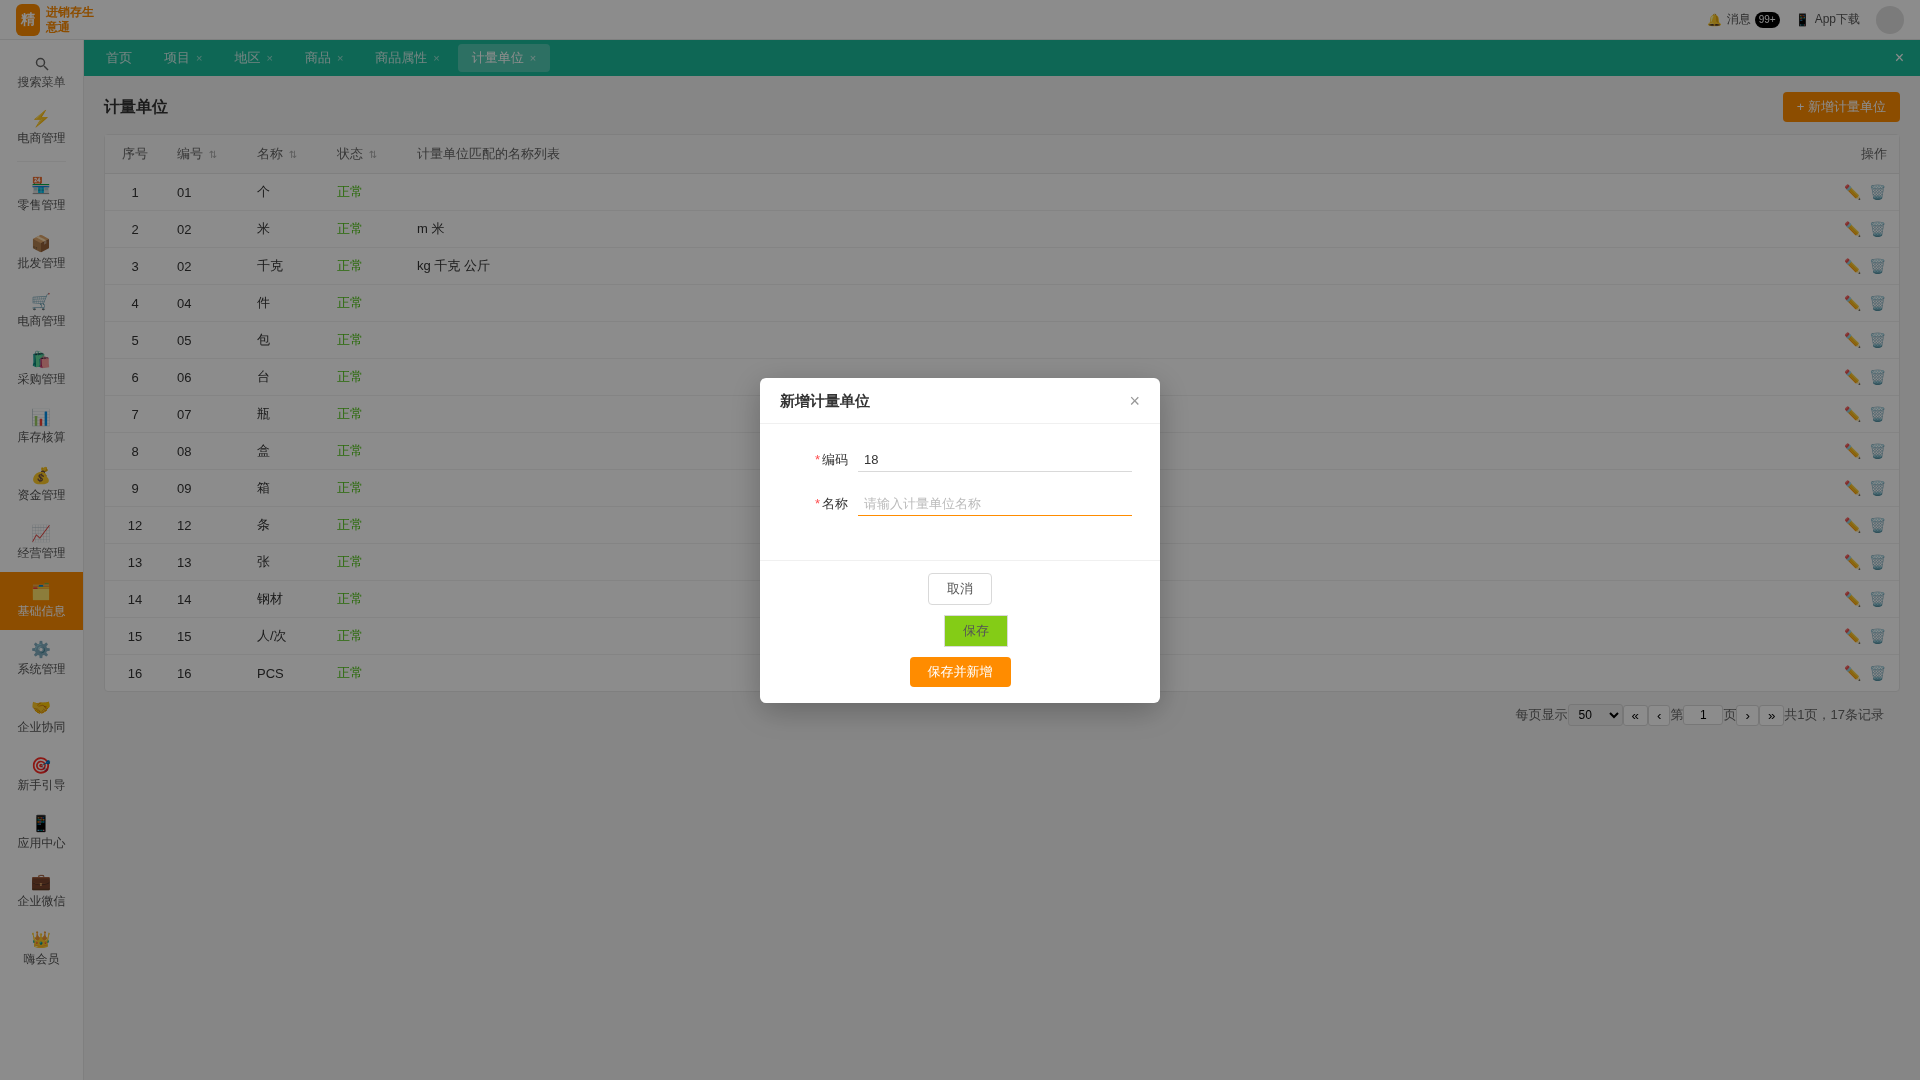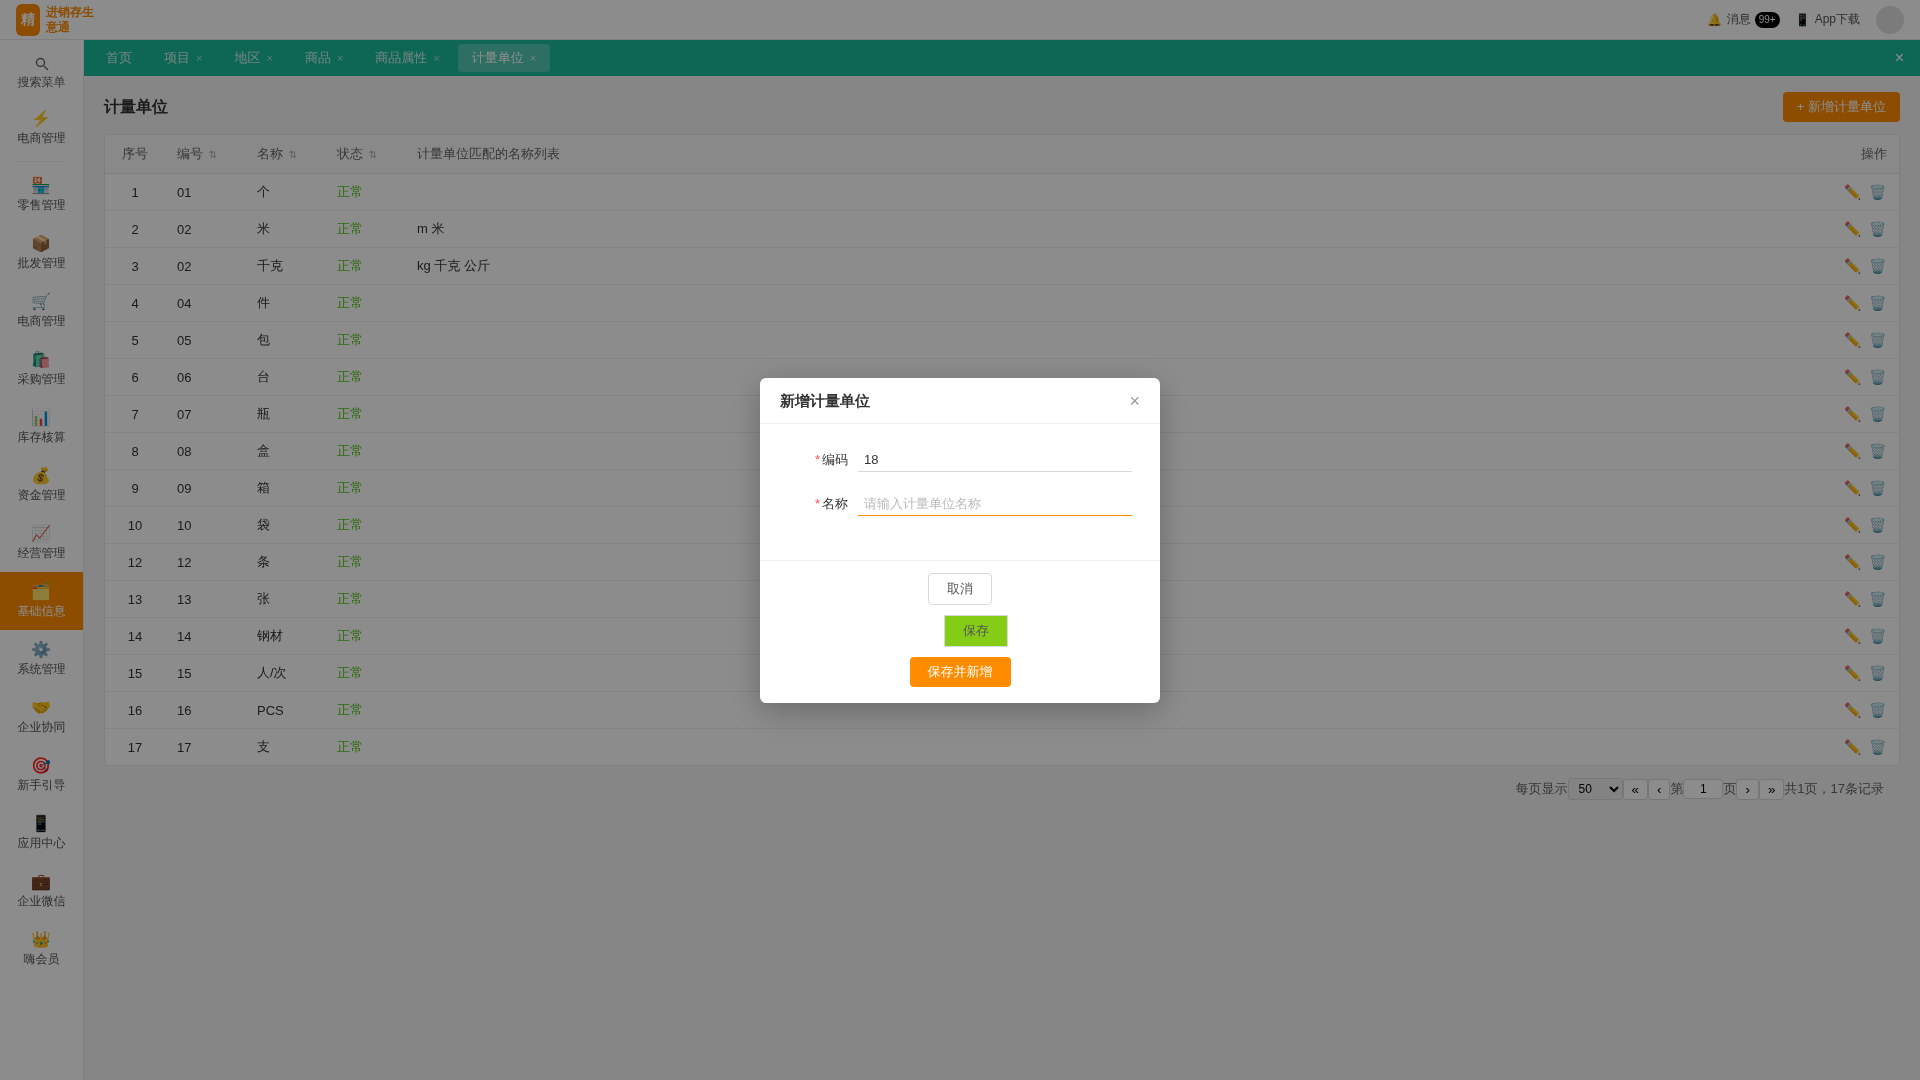"10" tr { html: <tr> <td>10</td> <td>10</td> <td>袋</td> <td><span>正常</span></td> <td></td> <td> <div> <span>✏️</span> <span>🗑️</span> </div> </td> </tr> -> none }
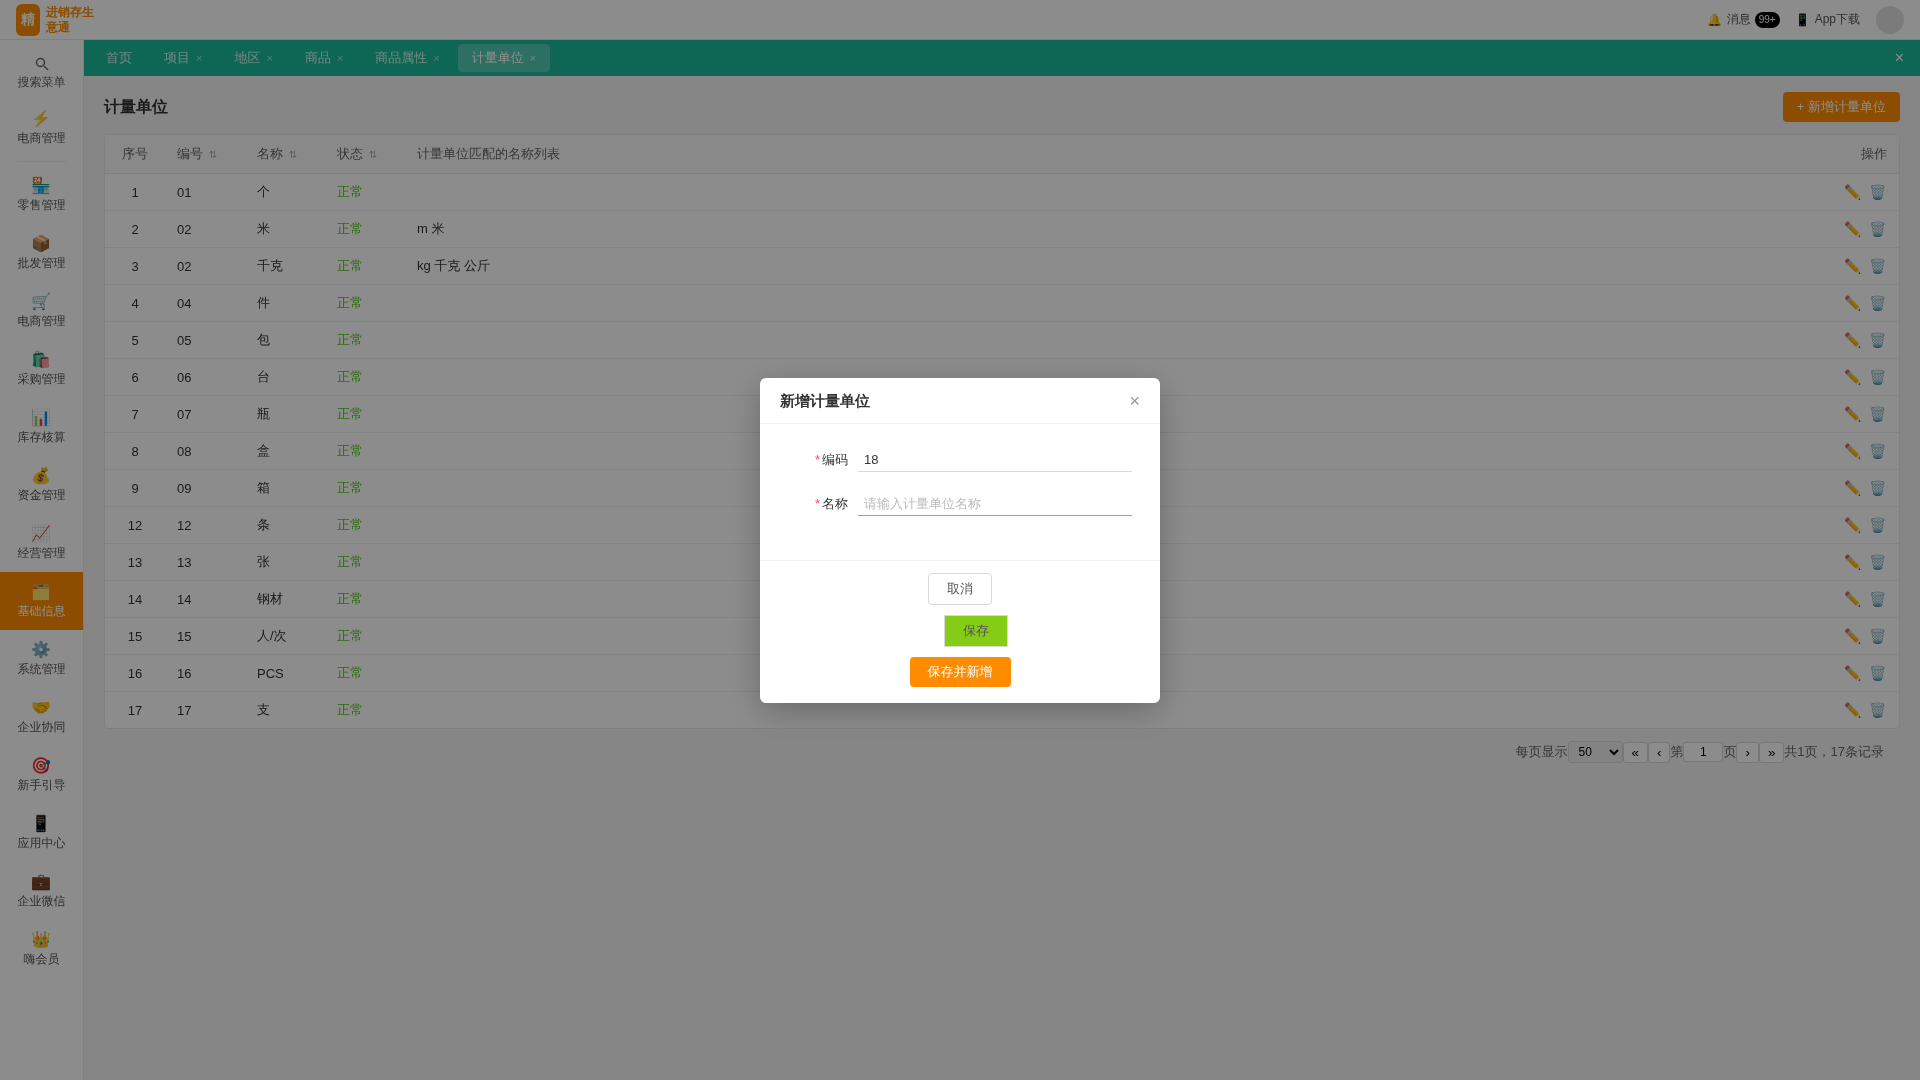"17" tr { html: <tr> <td>17</td> <td>17</td> <td>支</td> <td><span>正常</span></td> <td></td> <td> <div> <span>✏️</span> <span>🗑️</span> </div> </td> </tr> -> none }
